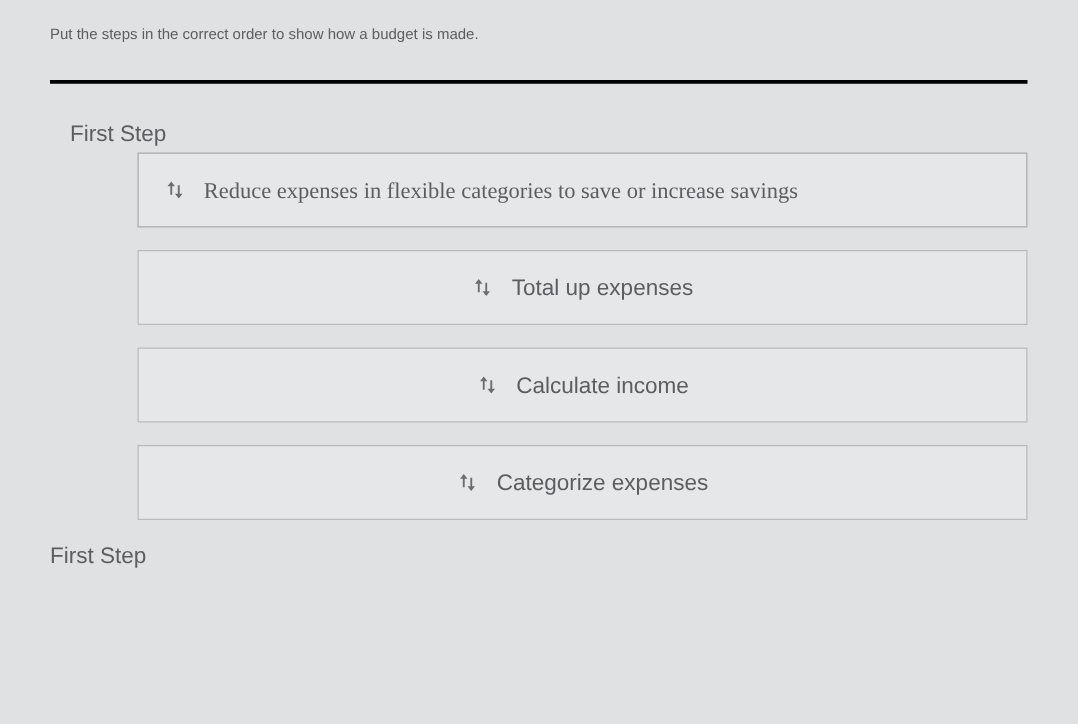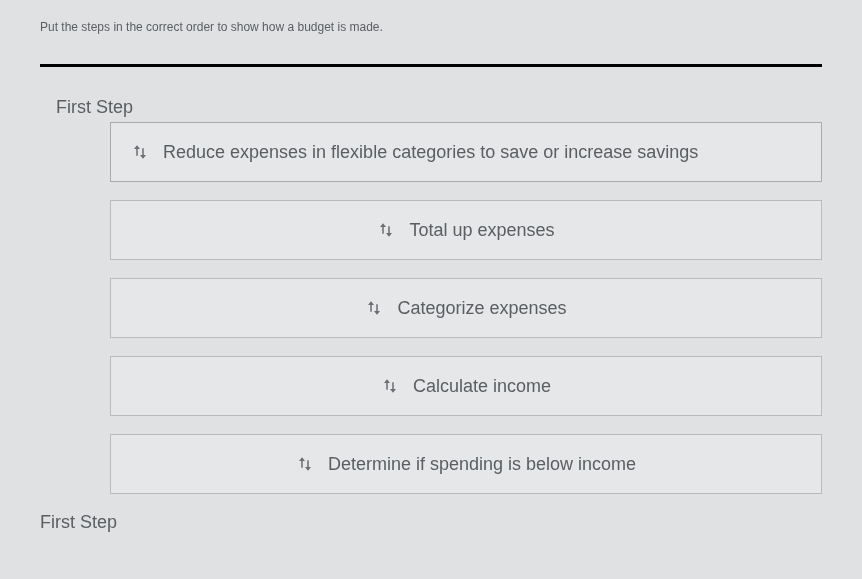"Reduce expenses in flexible categories" .order-item.first { font-family: none -> Liberation Serif, serif }
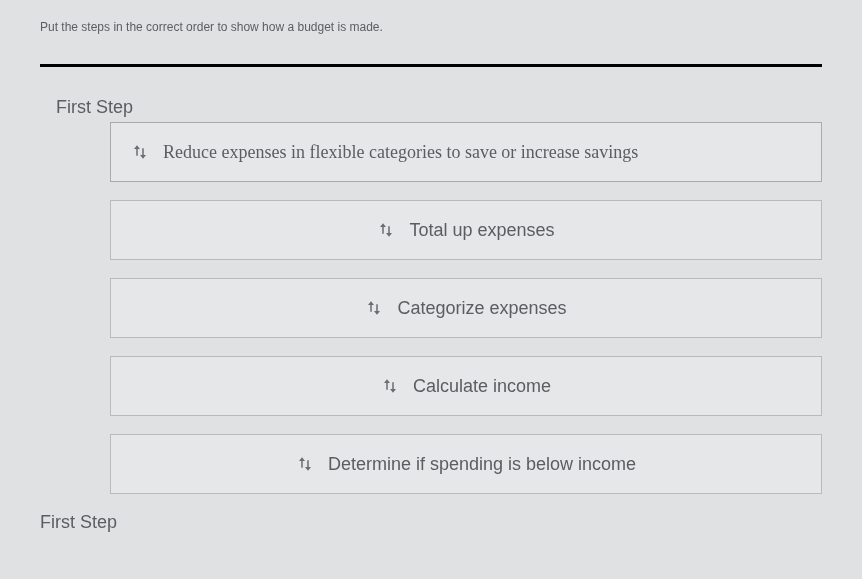"Categorize expenses" div.order-item { order: before "Calculate income" -> after "Calculate income" }
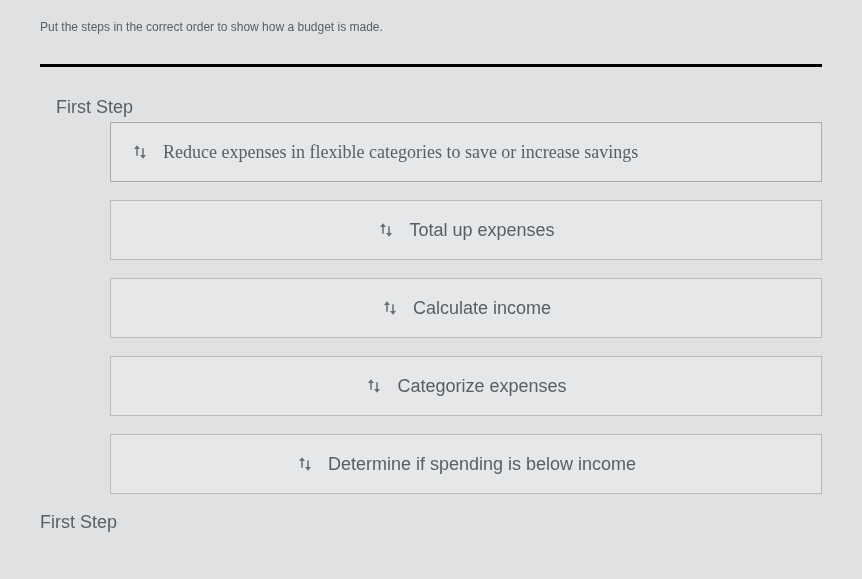"Determine if spending is below" div.order-item { html: <div> <div> <span> <svg> <path></path> </svg> </span> <span>Determine if spending is below income</span> </div> </div> -> none }
